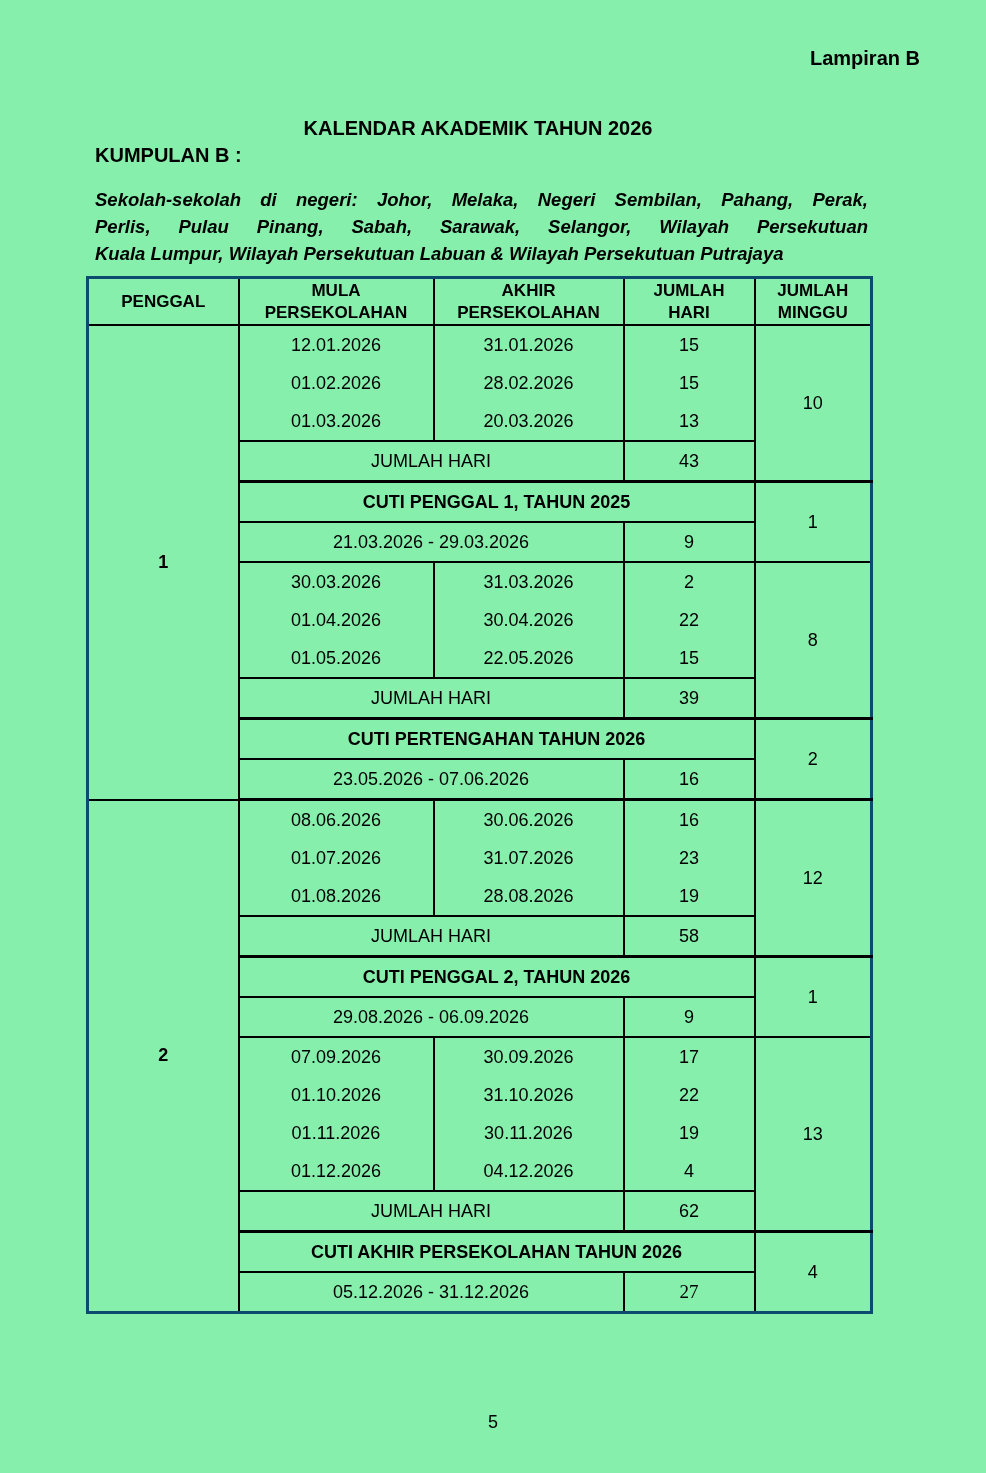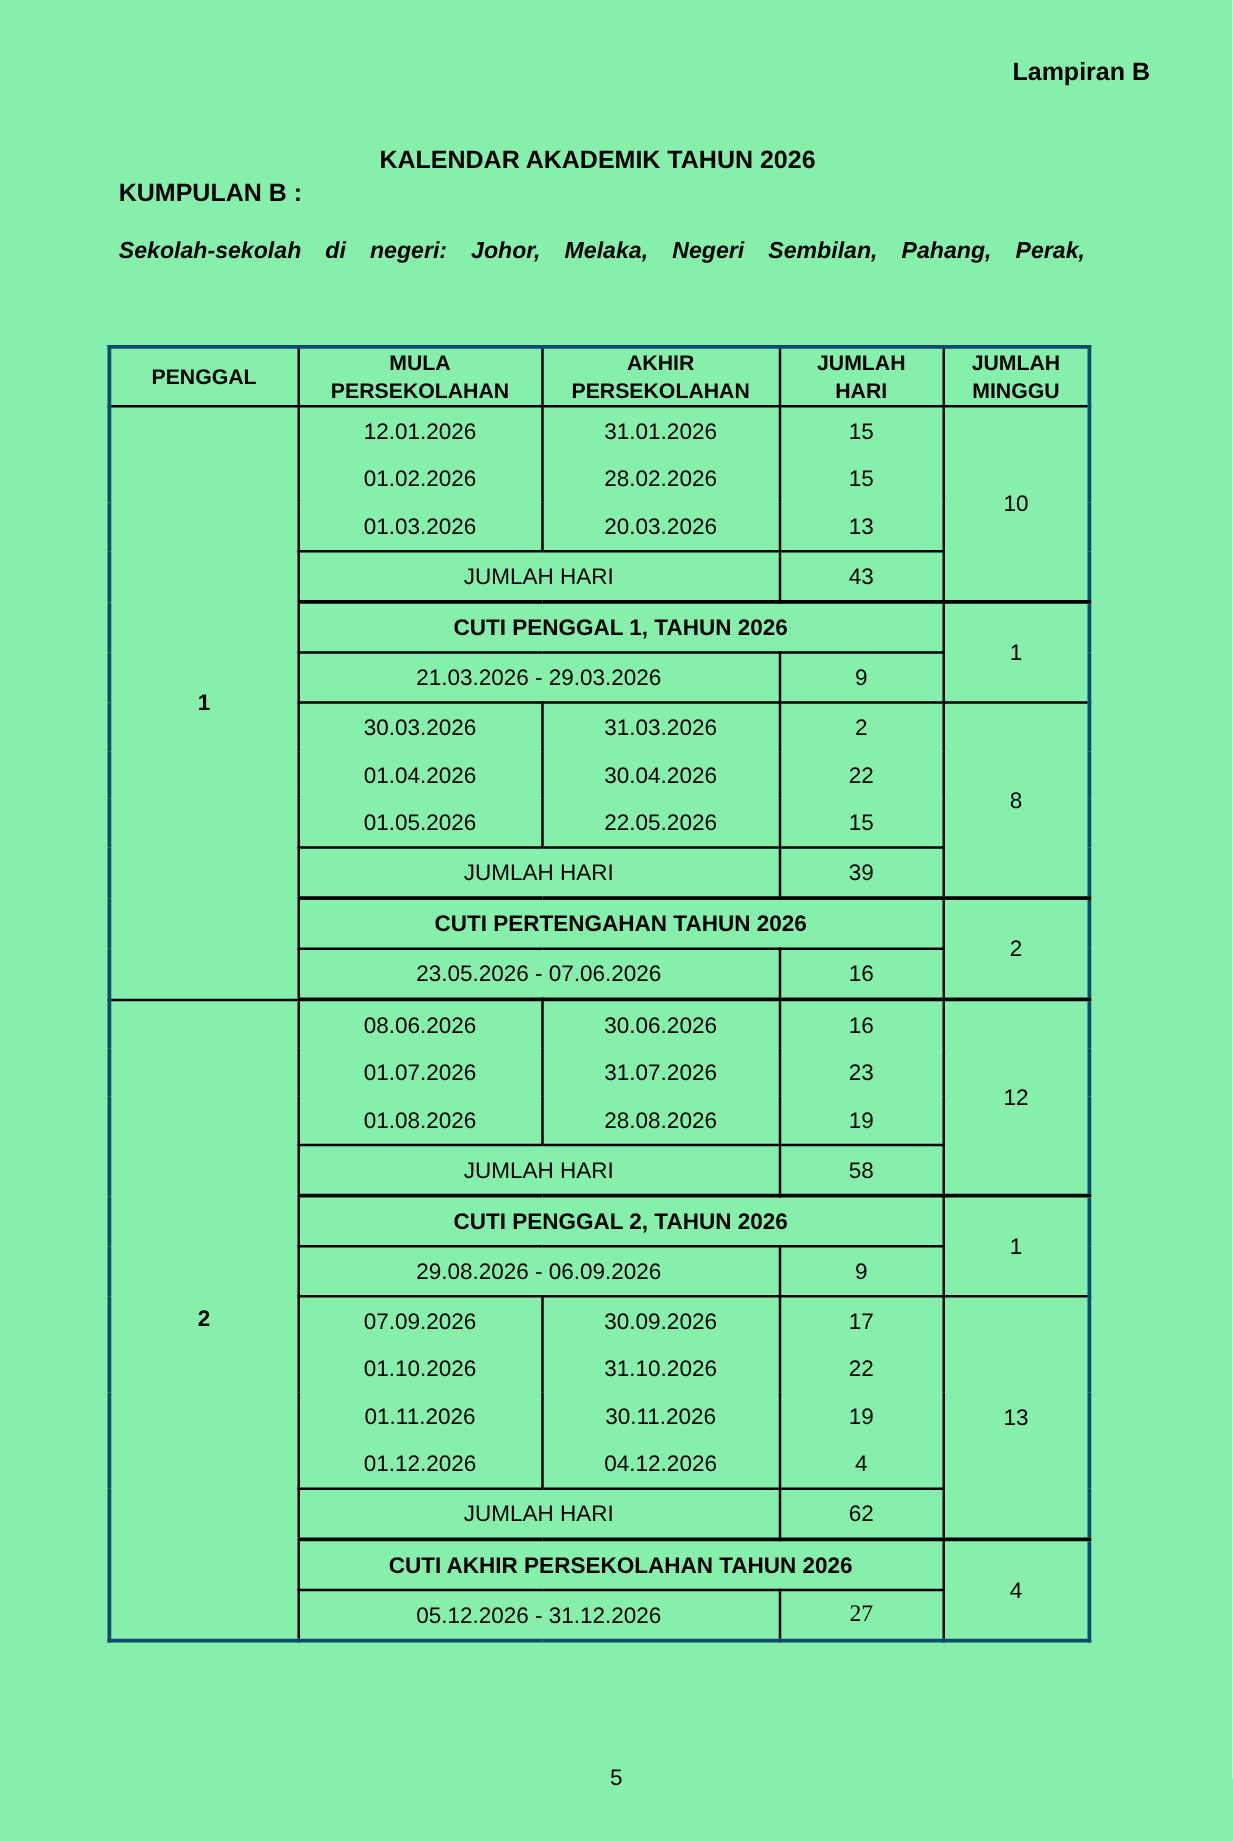"Perlis, Pulau Pinang, Sabah, Sarawak," div.note-line { html: none -> <div>Perlis, Pulau Pinang, Sabah, Sarawak, Selangor, Wilayah Persekutuan</div> }
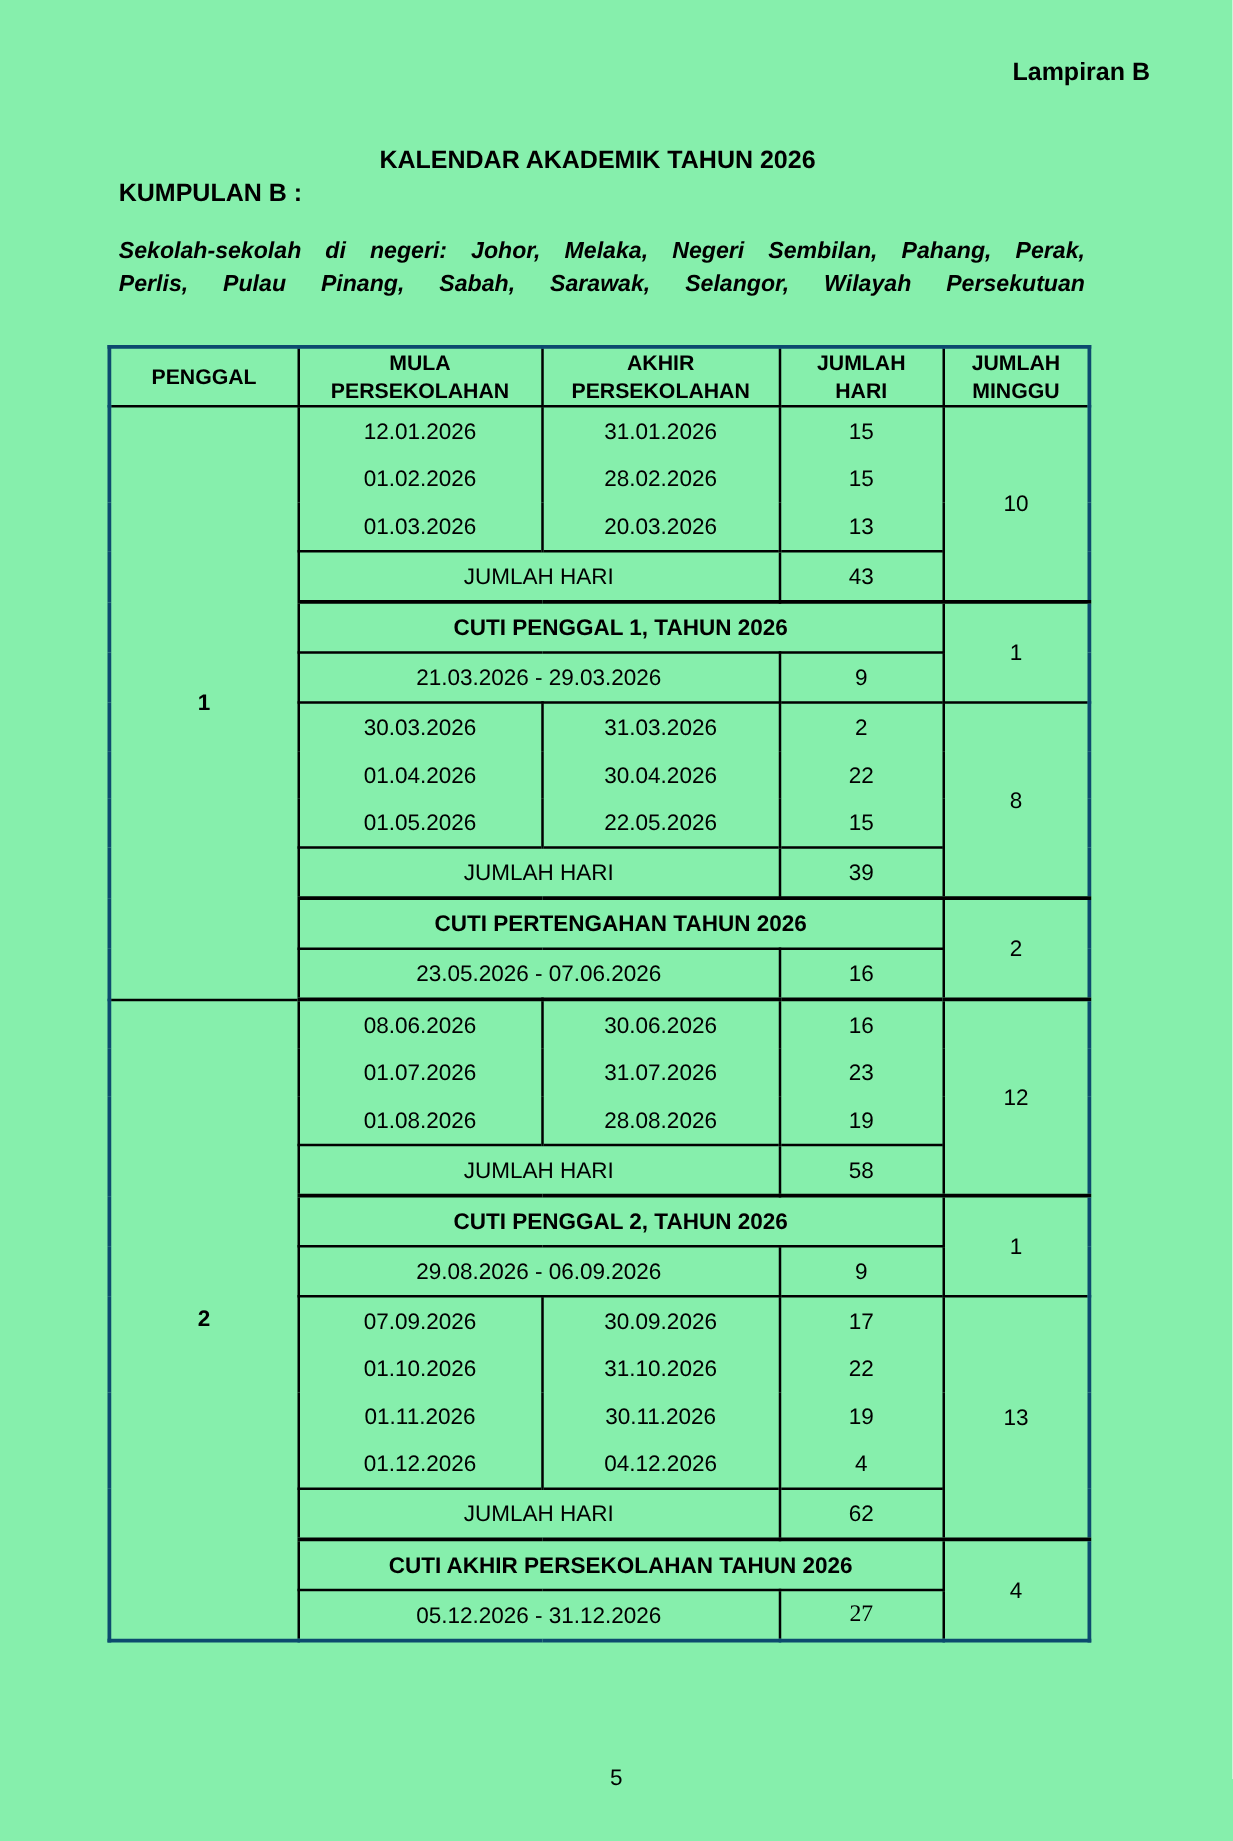"Kuala Lumpur, Wilayah Persekutuan Labuan" div.note-line { html: none -> <div>Kuala Lumpur, Wilayah Persekutuan Labuan &amp; Wilayah Persekutuan Putrajaya</div> }
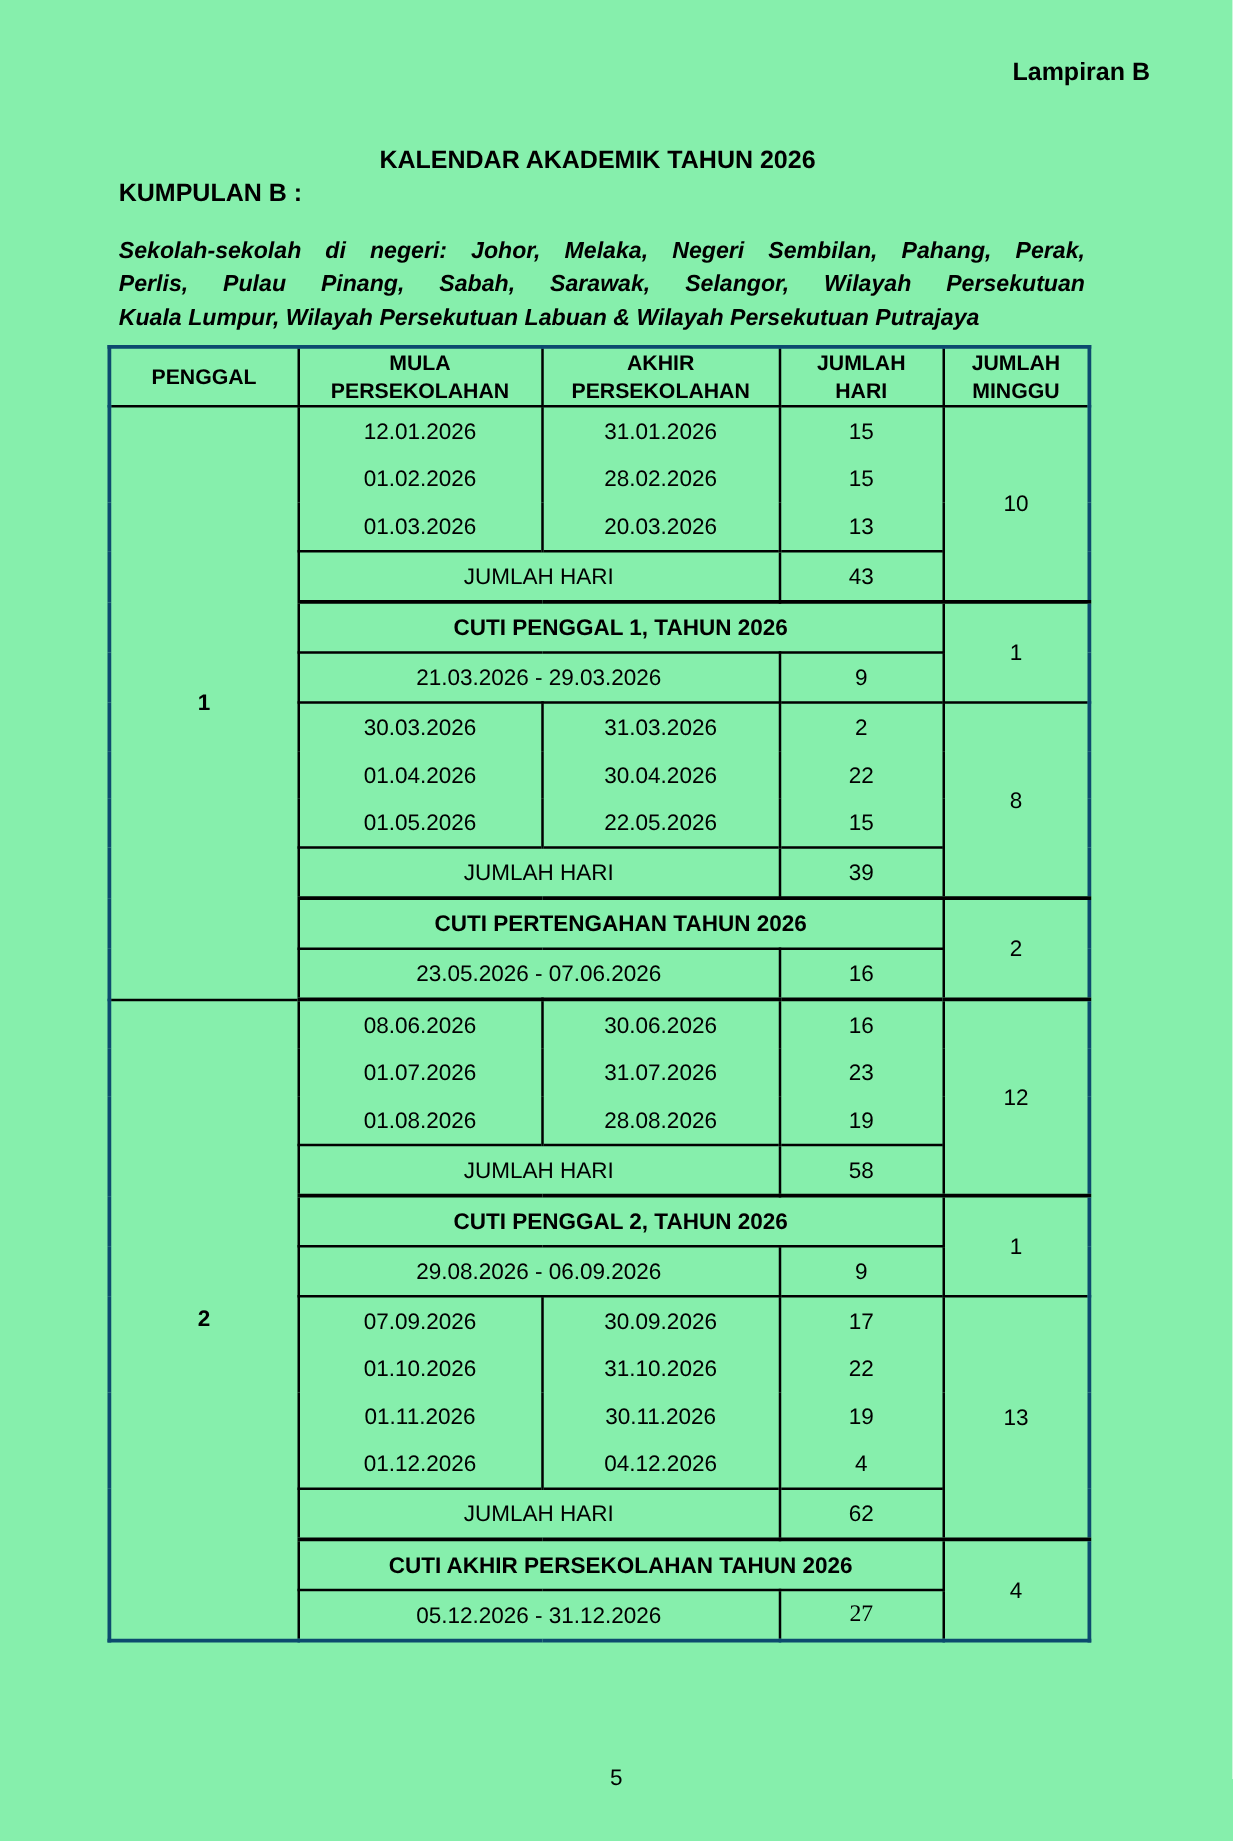"CUTI PENGGAL 1, TAHUN 2026" td.cuti { text: 2026 -> 2025 }
